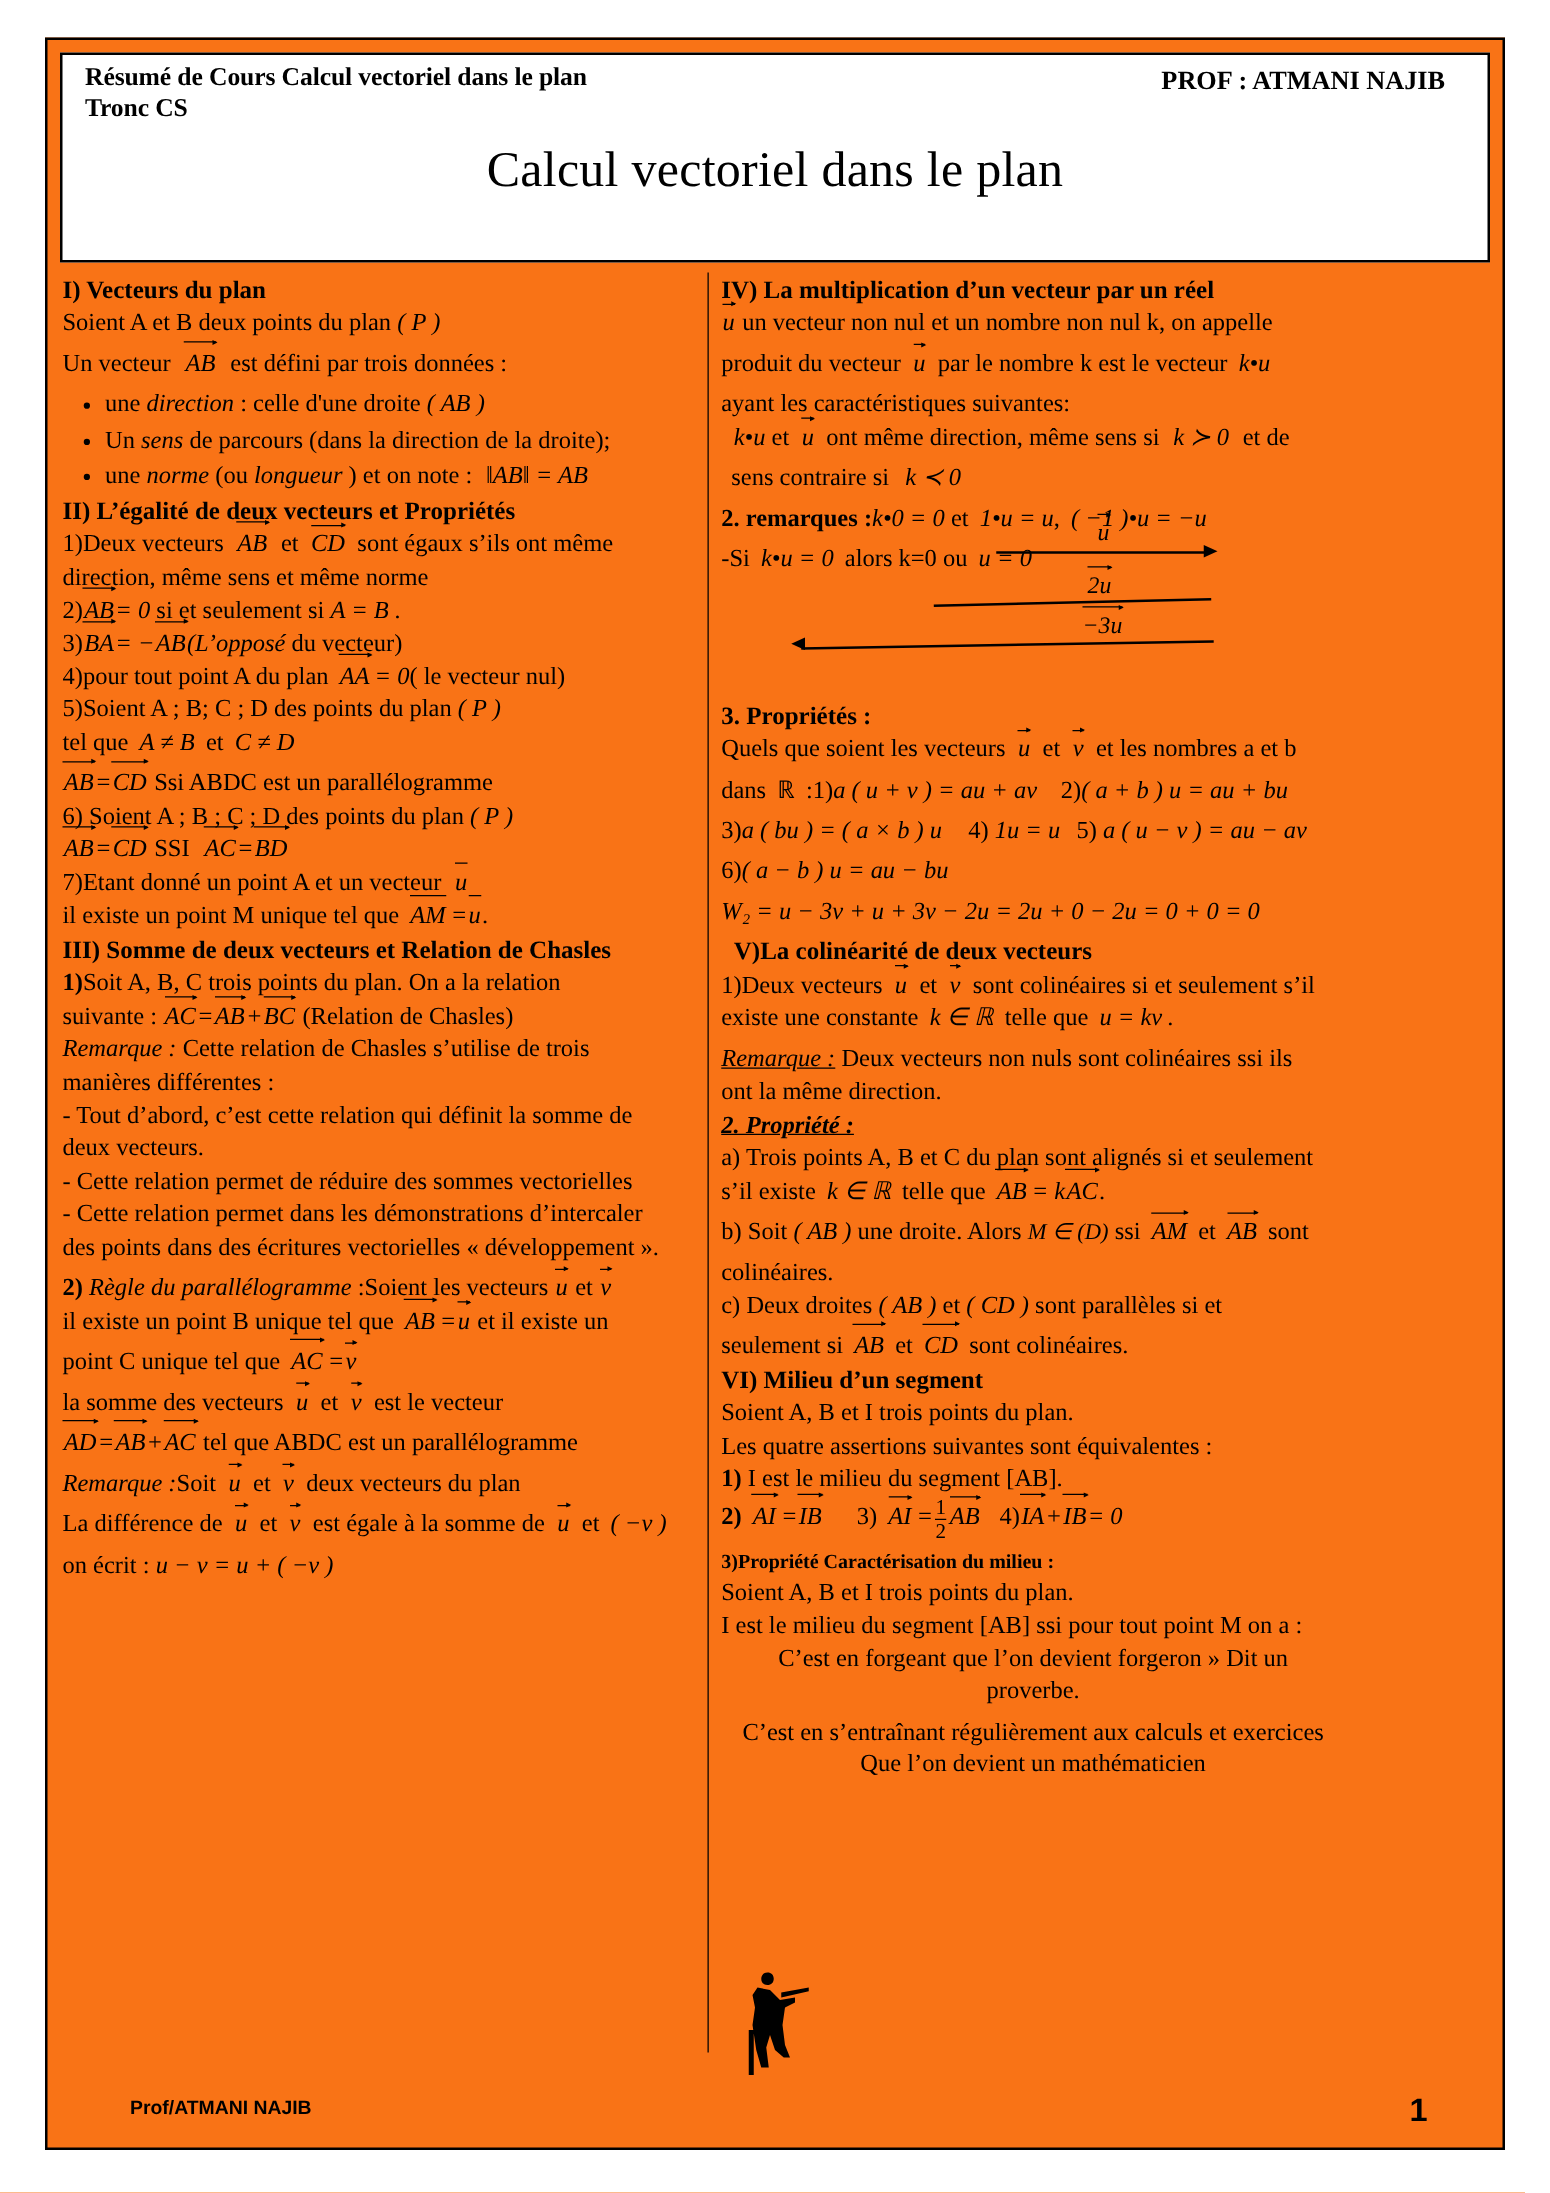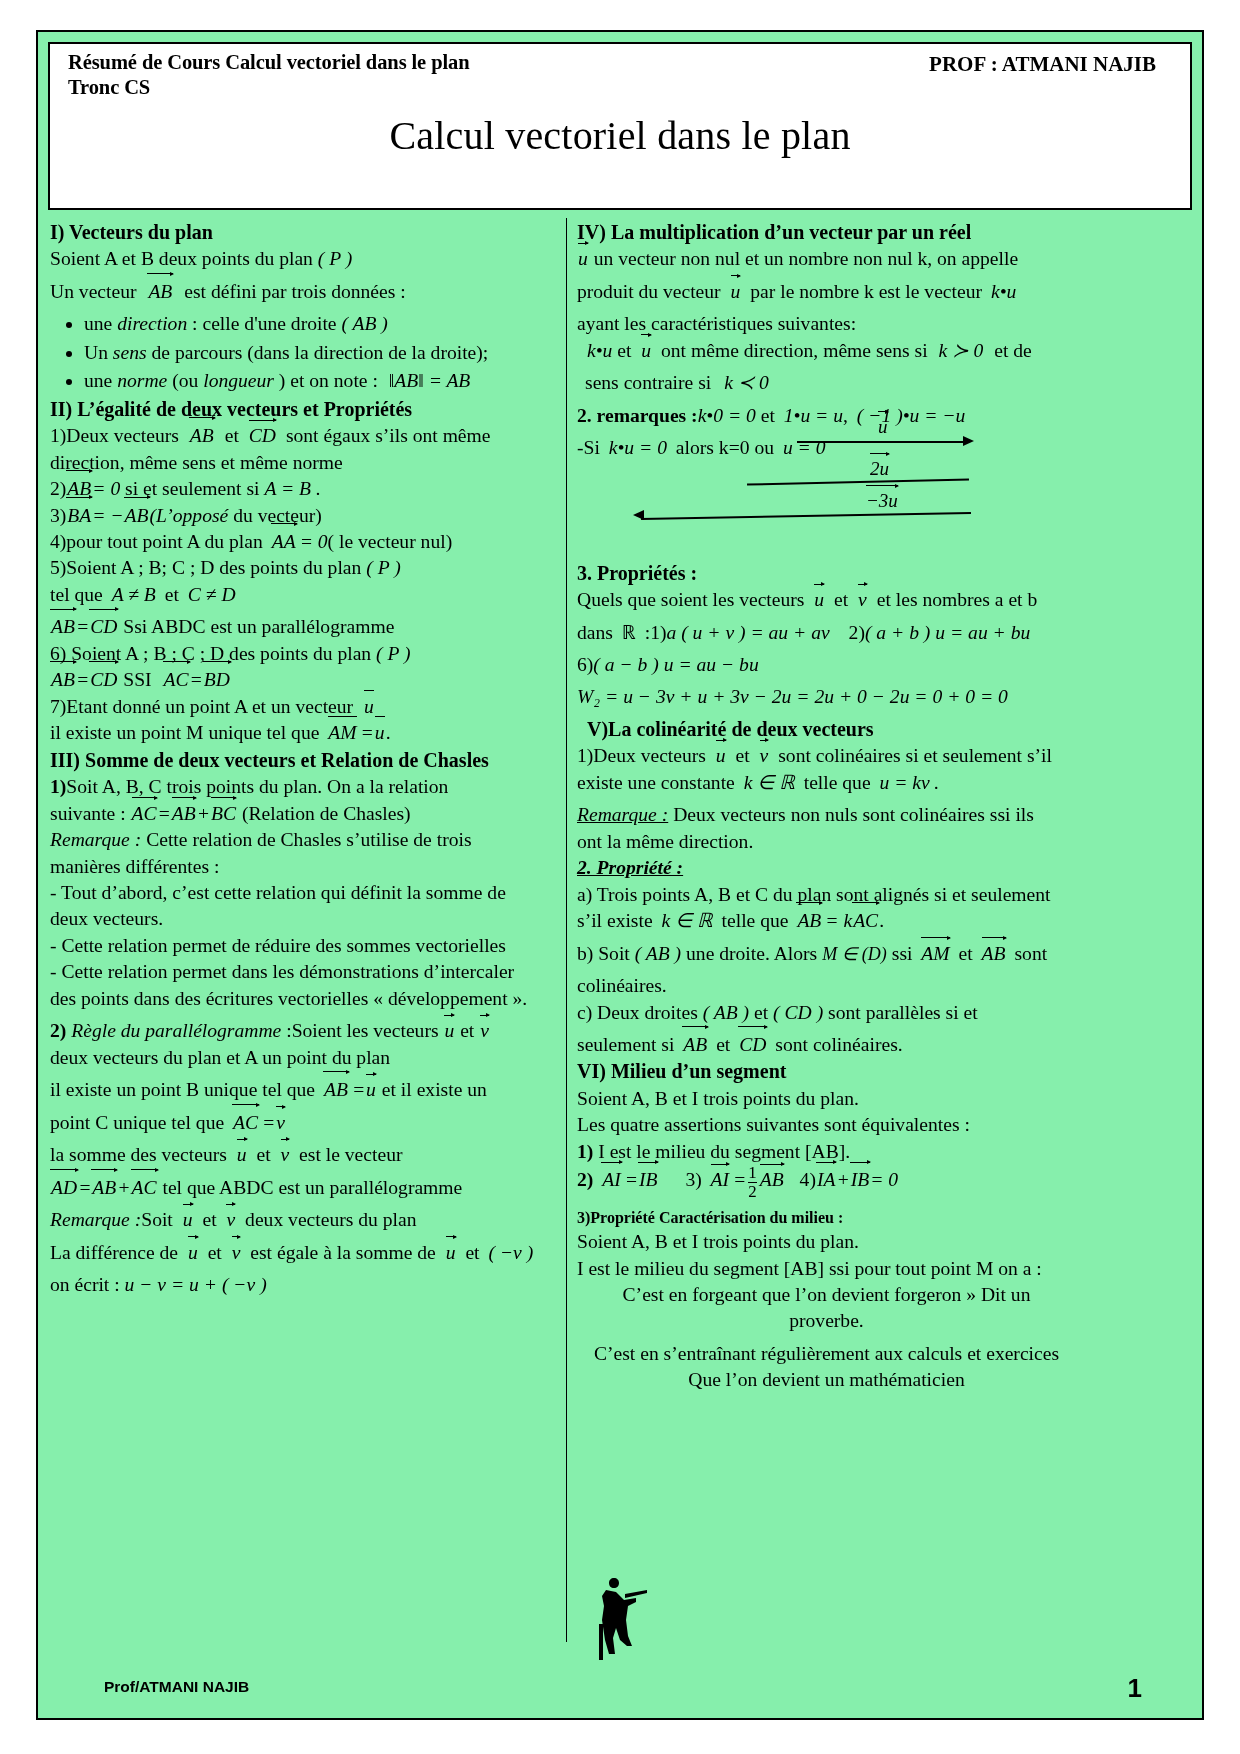"Résumé de Cours Calcul vectoriel" .page { background: #86efac -> #f97316 }
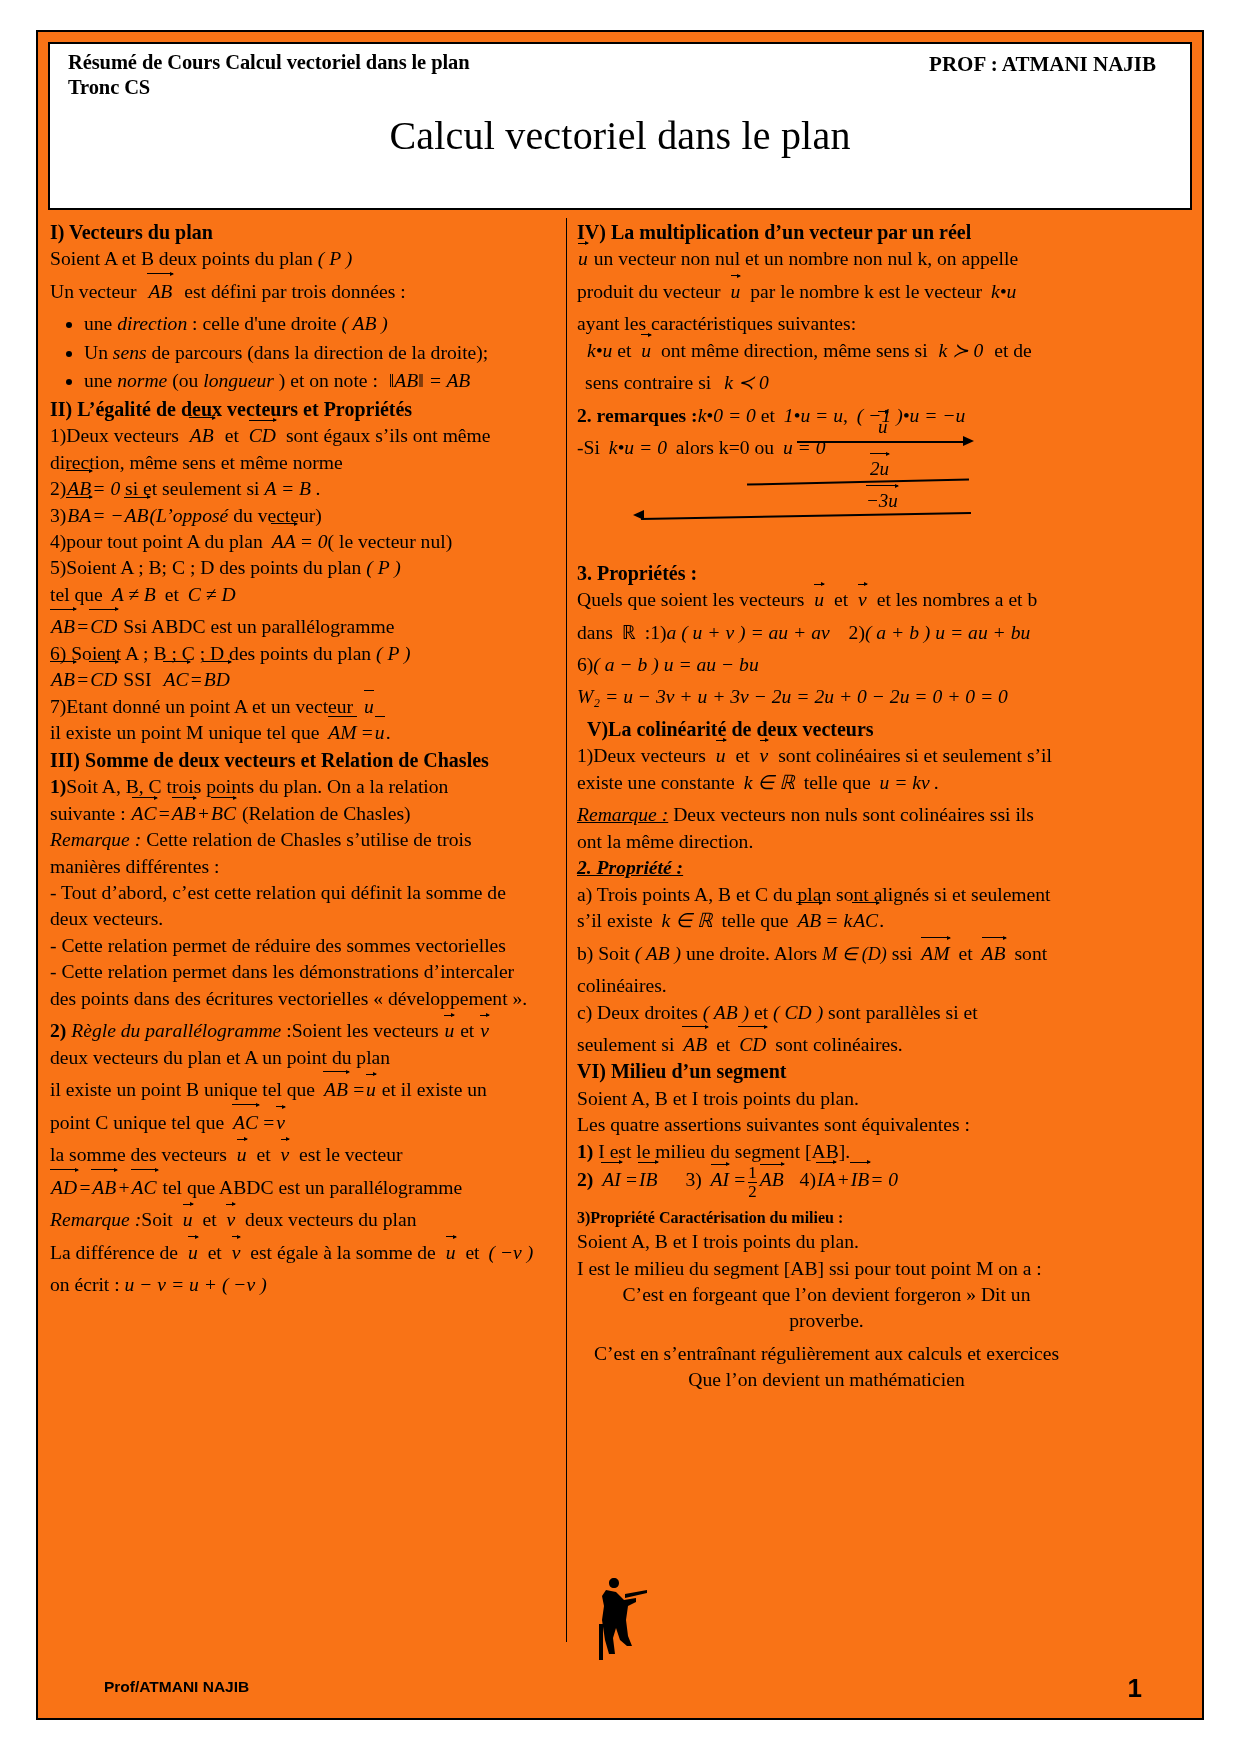"3)a ( bu ) =" p.sp { html: none -> <p> <span>3)</span><span>a ( bu ) = ( a × b ) u</span> <span>4)</span> <span>1u = u</span> <span>5)</span> <span>a ( u − v ) = au − av</span> </p> }
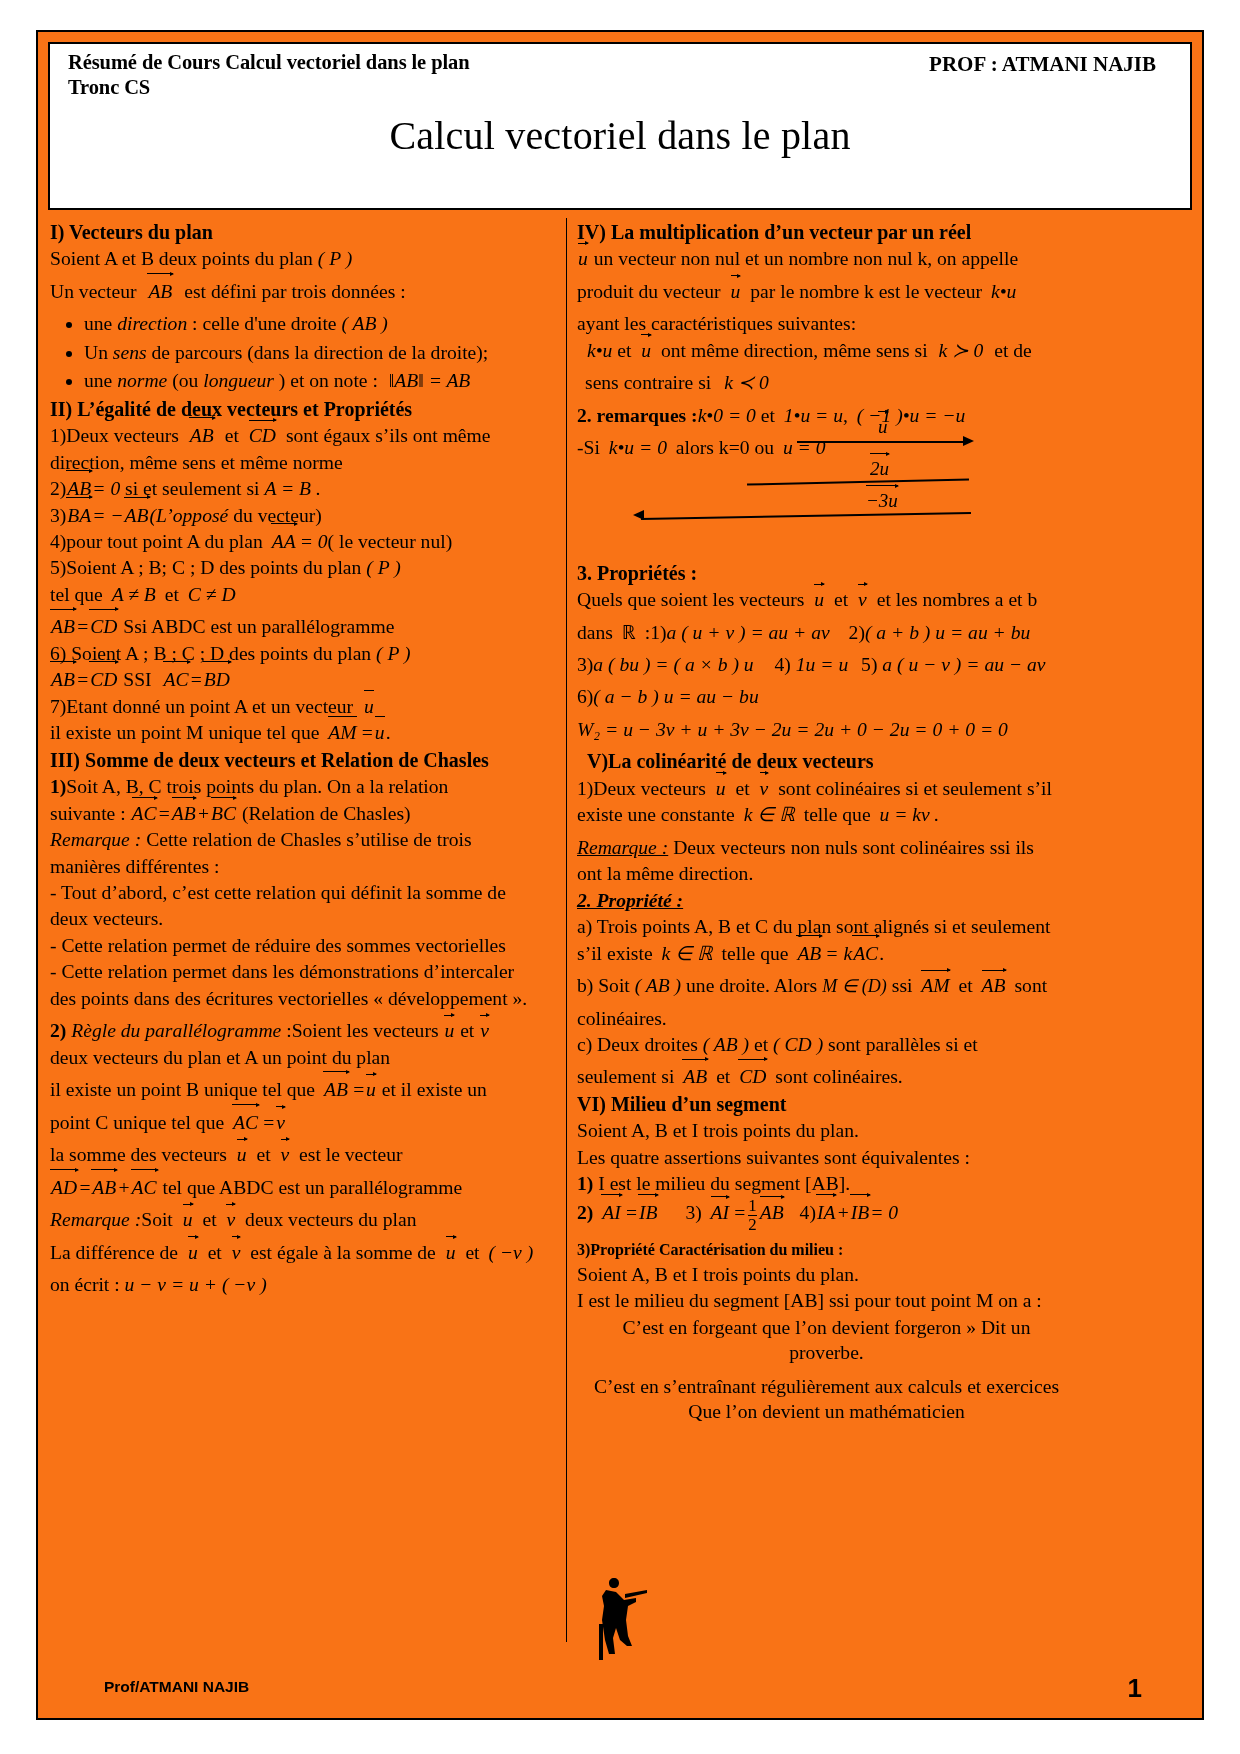"deux vecteurs du plan et" p.sp { html: <p>deux vecteurs du plan et A un point du plan</p> -> none }
